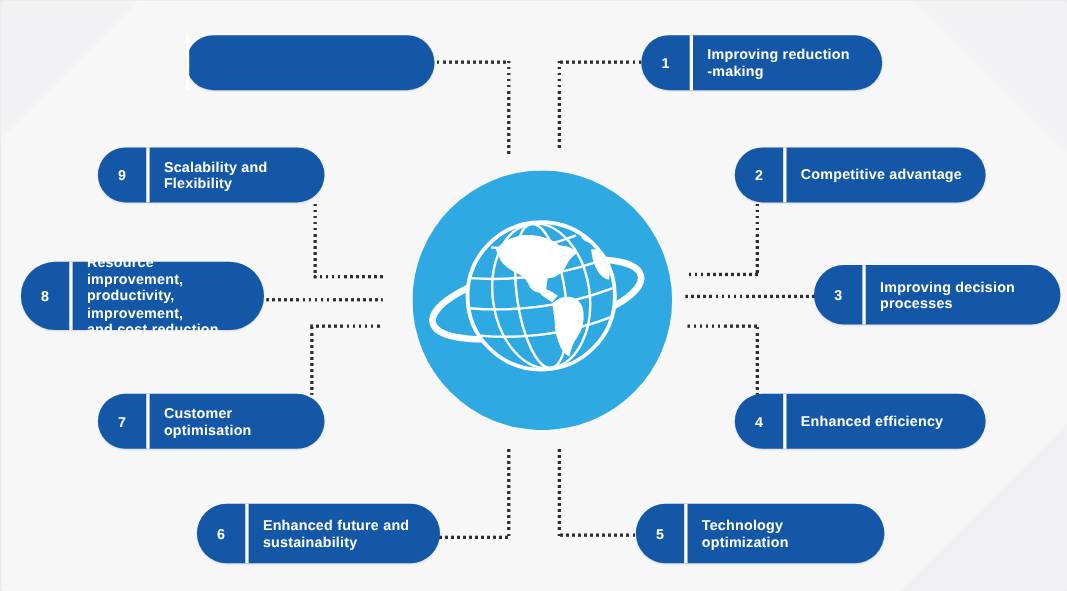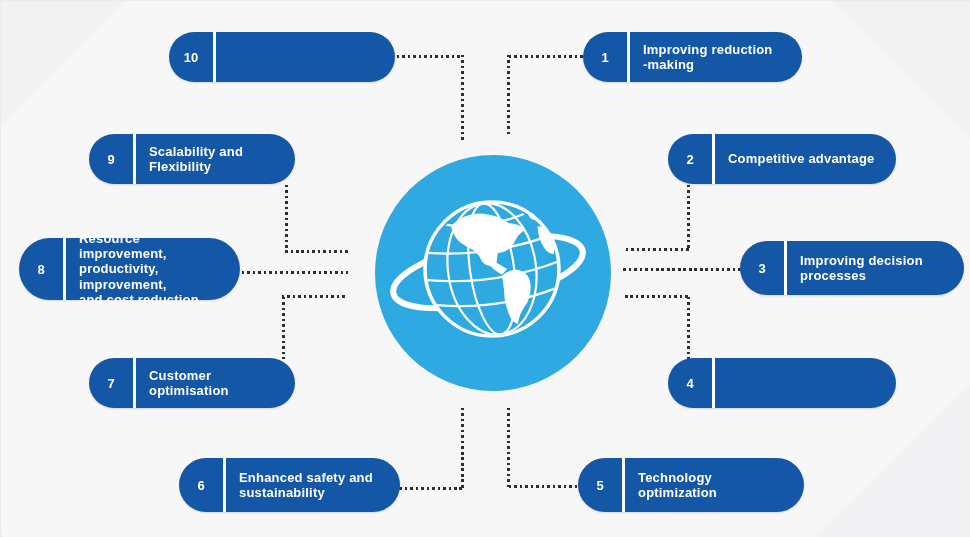"10" div.pill-num { html: <div>10</div> -> none }
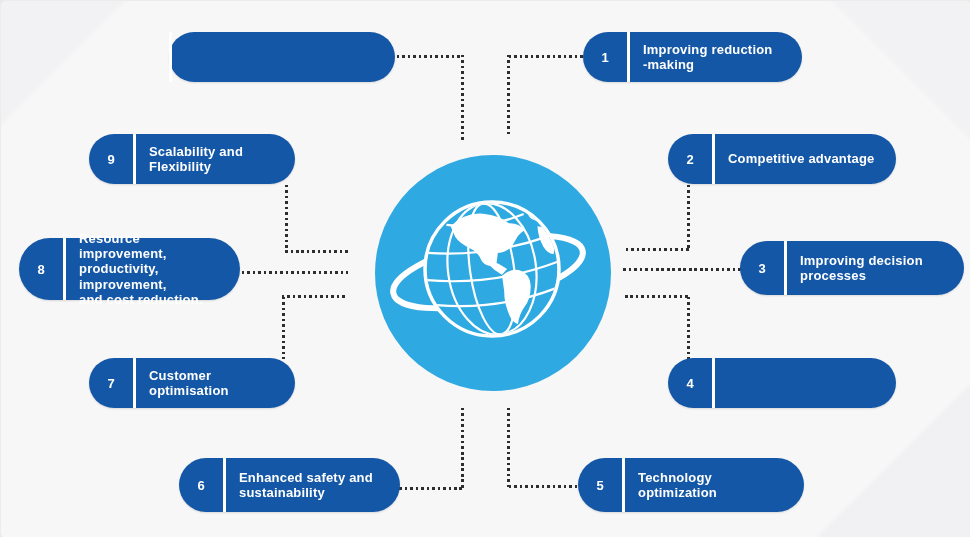"Enhanced efficiency" div.pill-label { html: none -> <div>Enhanced efficiency</div> }
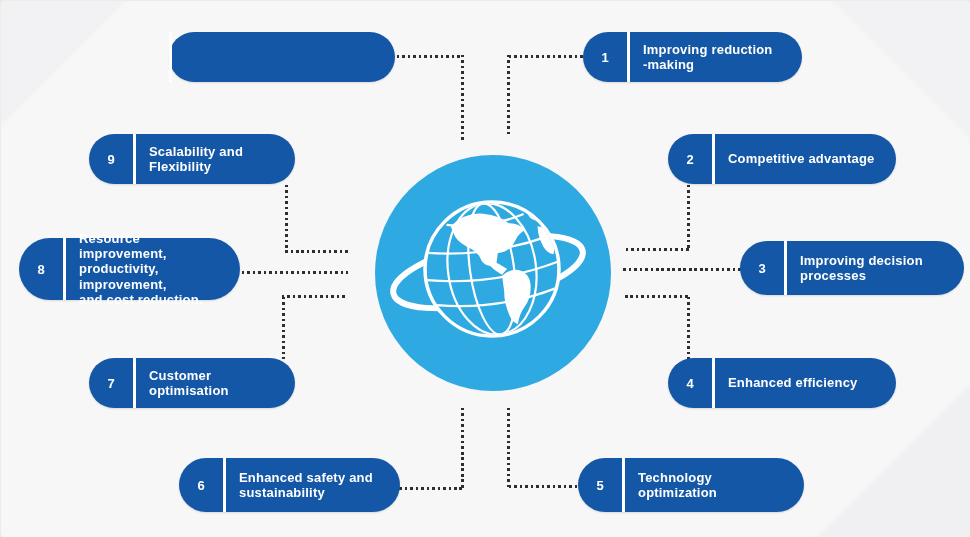"Enhanced safety and" div.pill-label { text: safety -> future }
